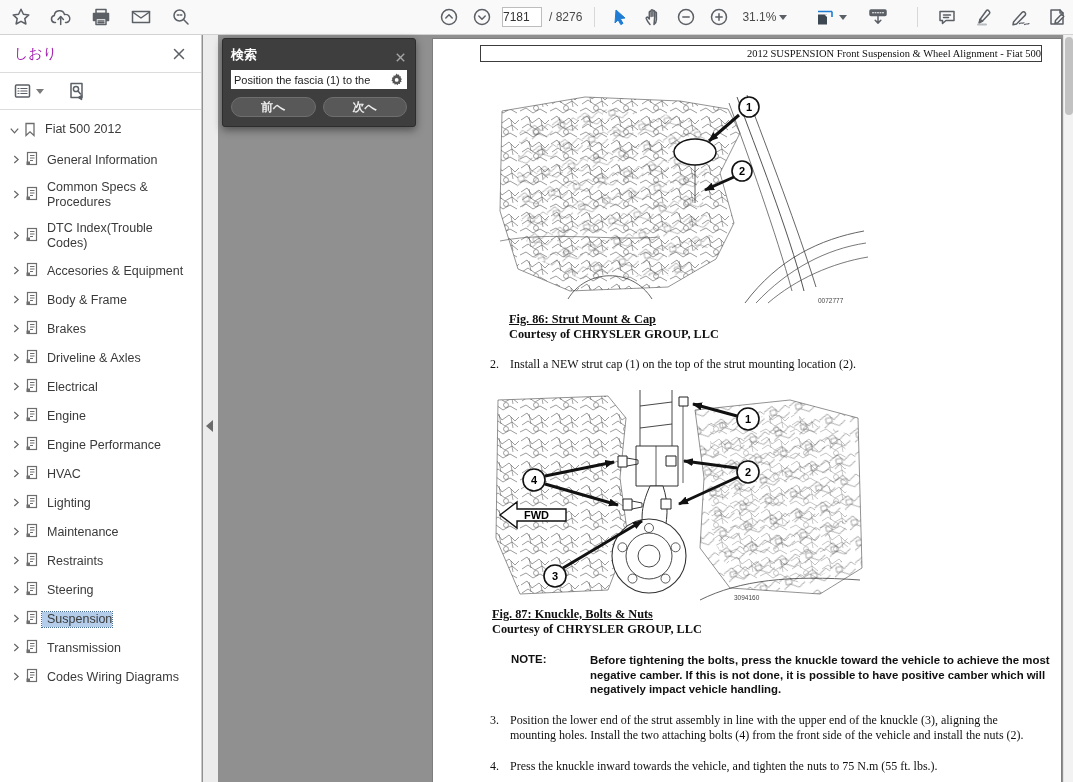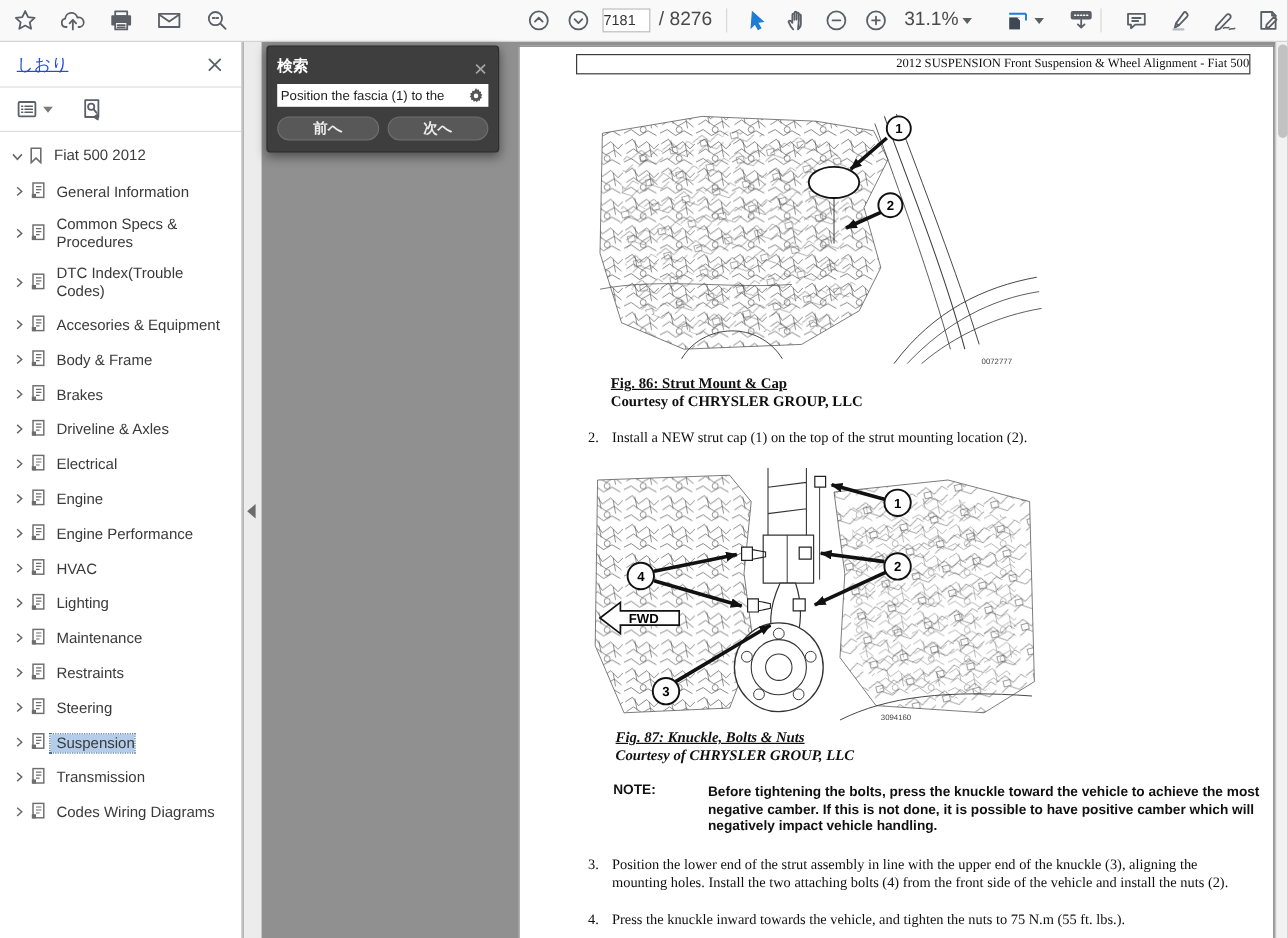"/ 8276" .tb-label { font-size: 16px -> 12px }
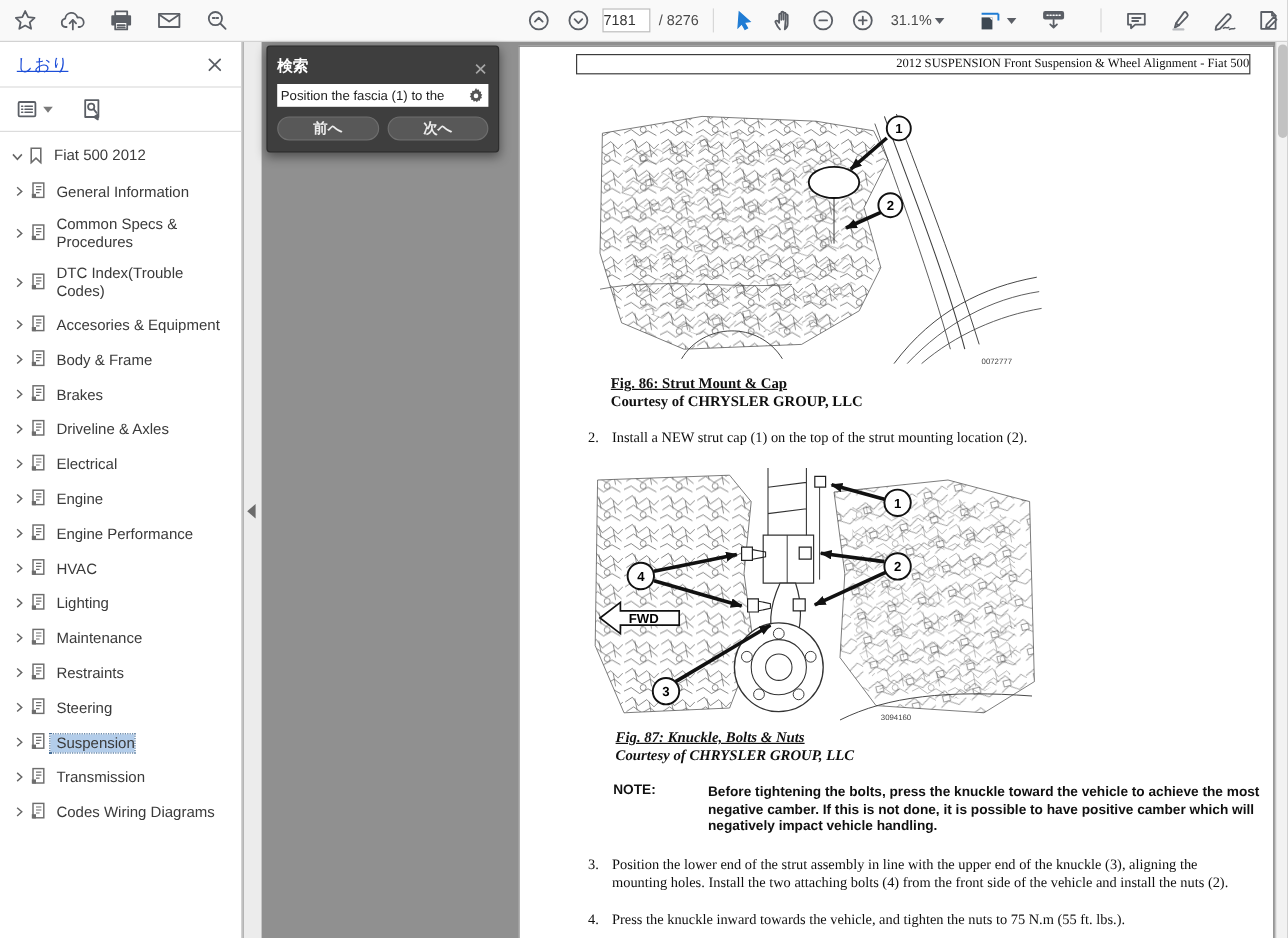"しおり" #sb-title { color: #1d4ed8 -> #a21caf; text-decoration: underline -> none }
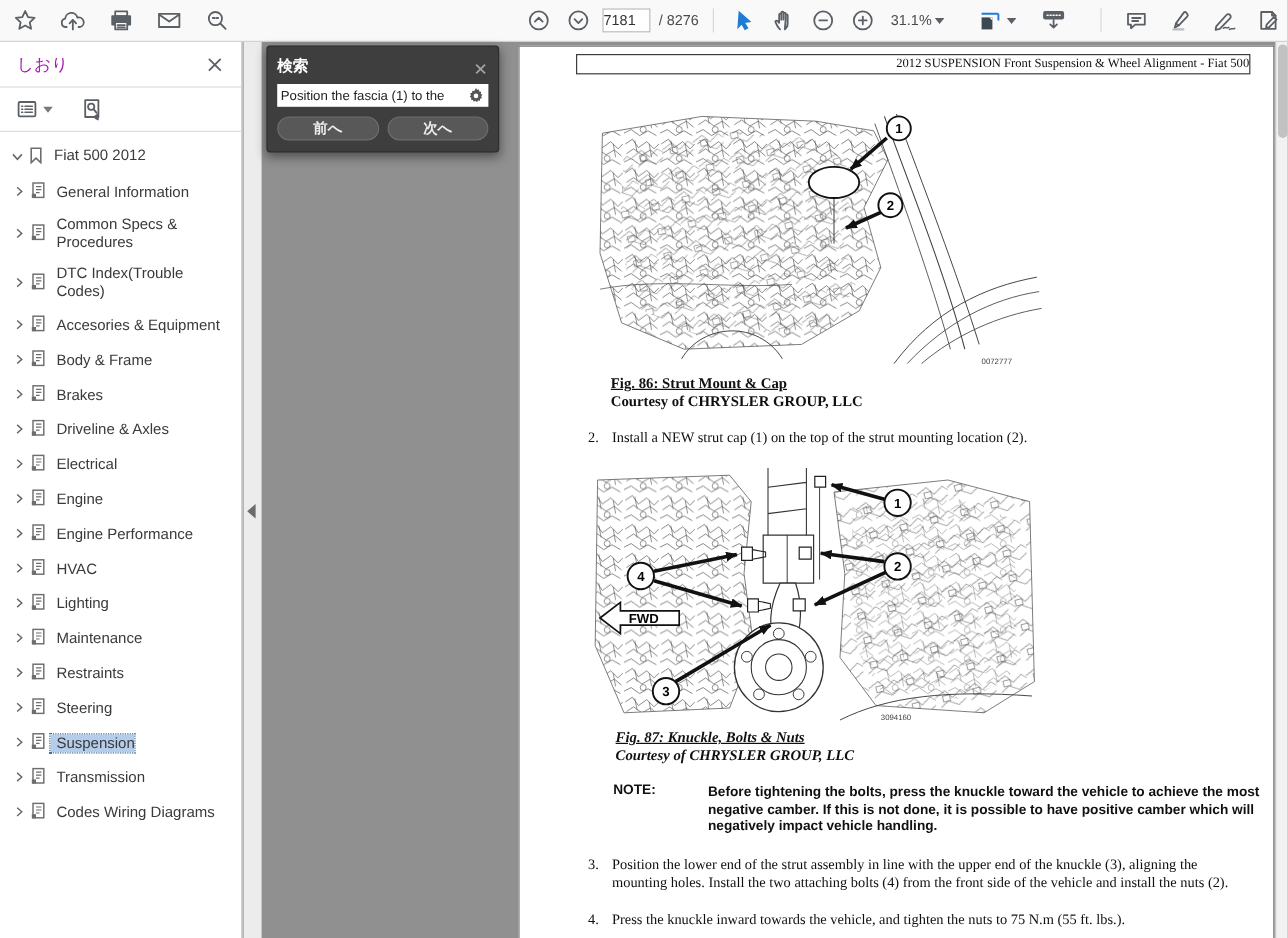"Fig. 87: Knuckle, Bolts &" div.abs { font-style: italic -> none; left: 80px -> 59px }
